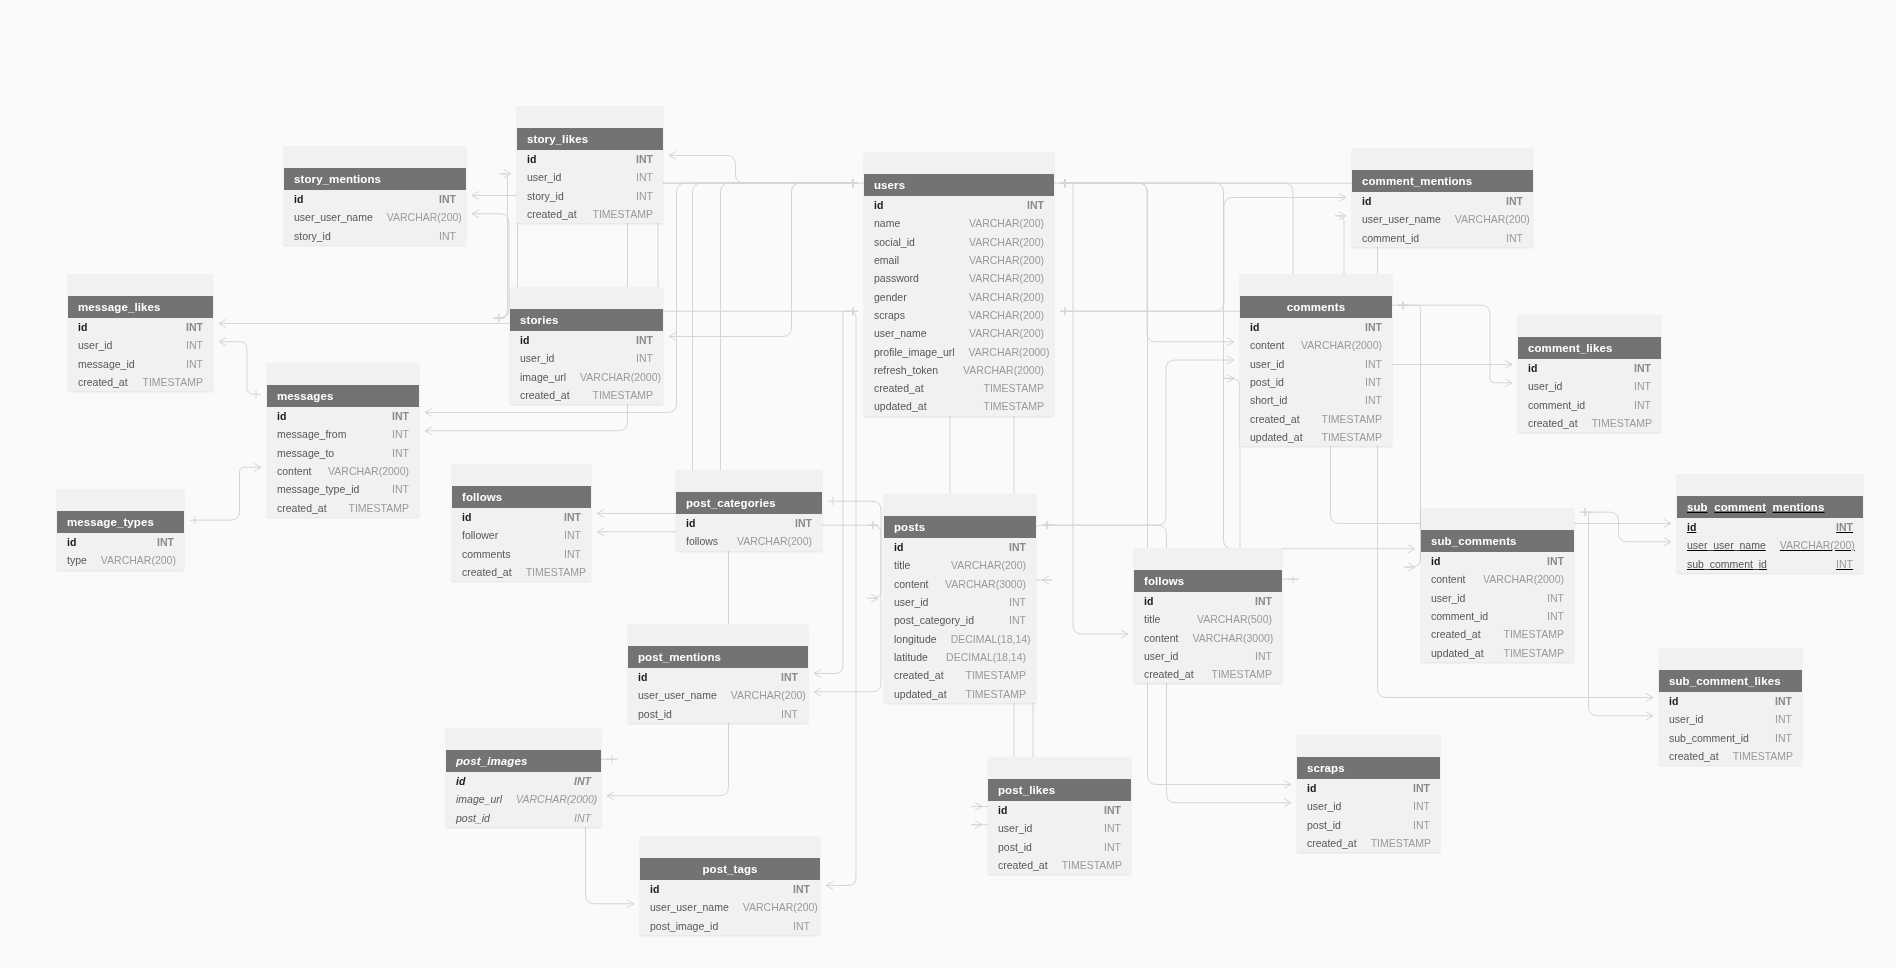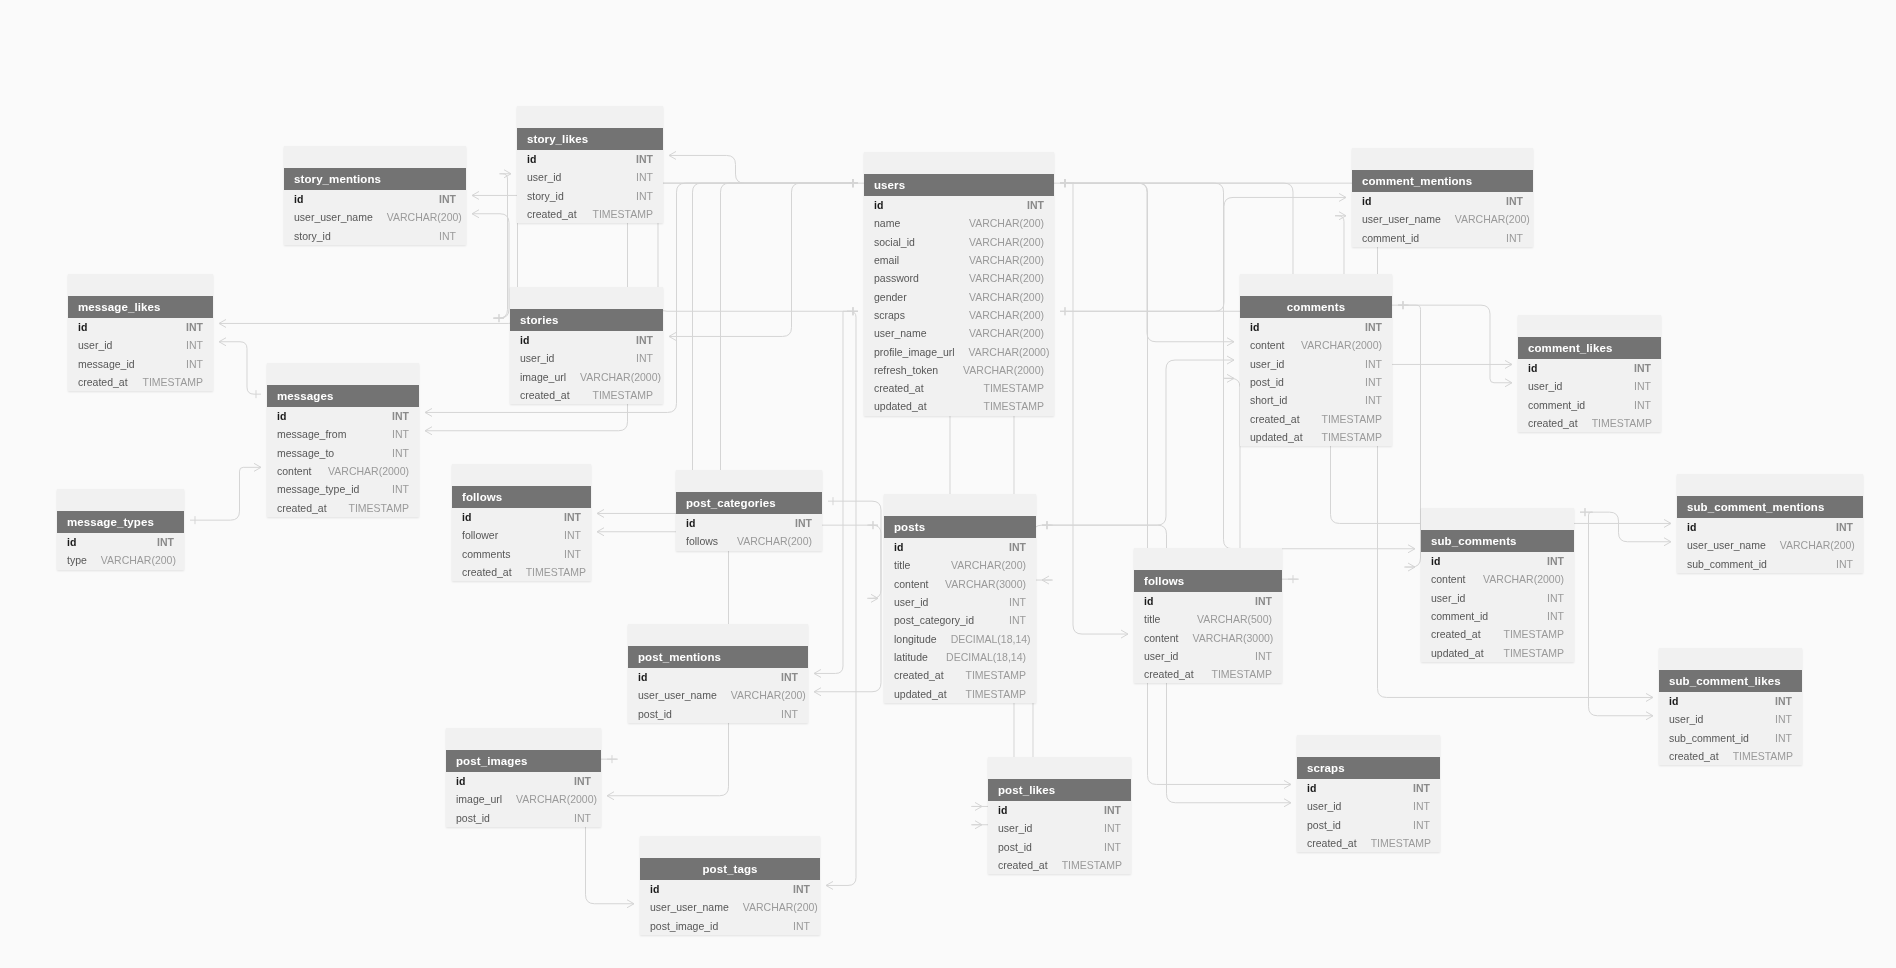"sub_comment_mentions" div.table-node { text-decoration: none -> underline }
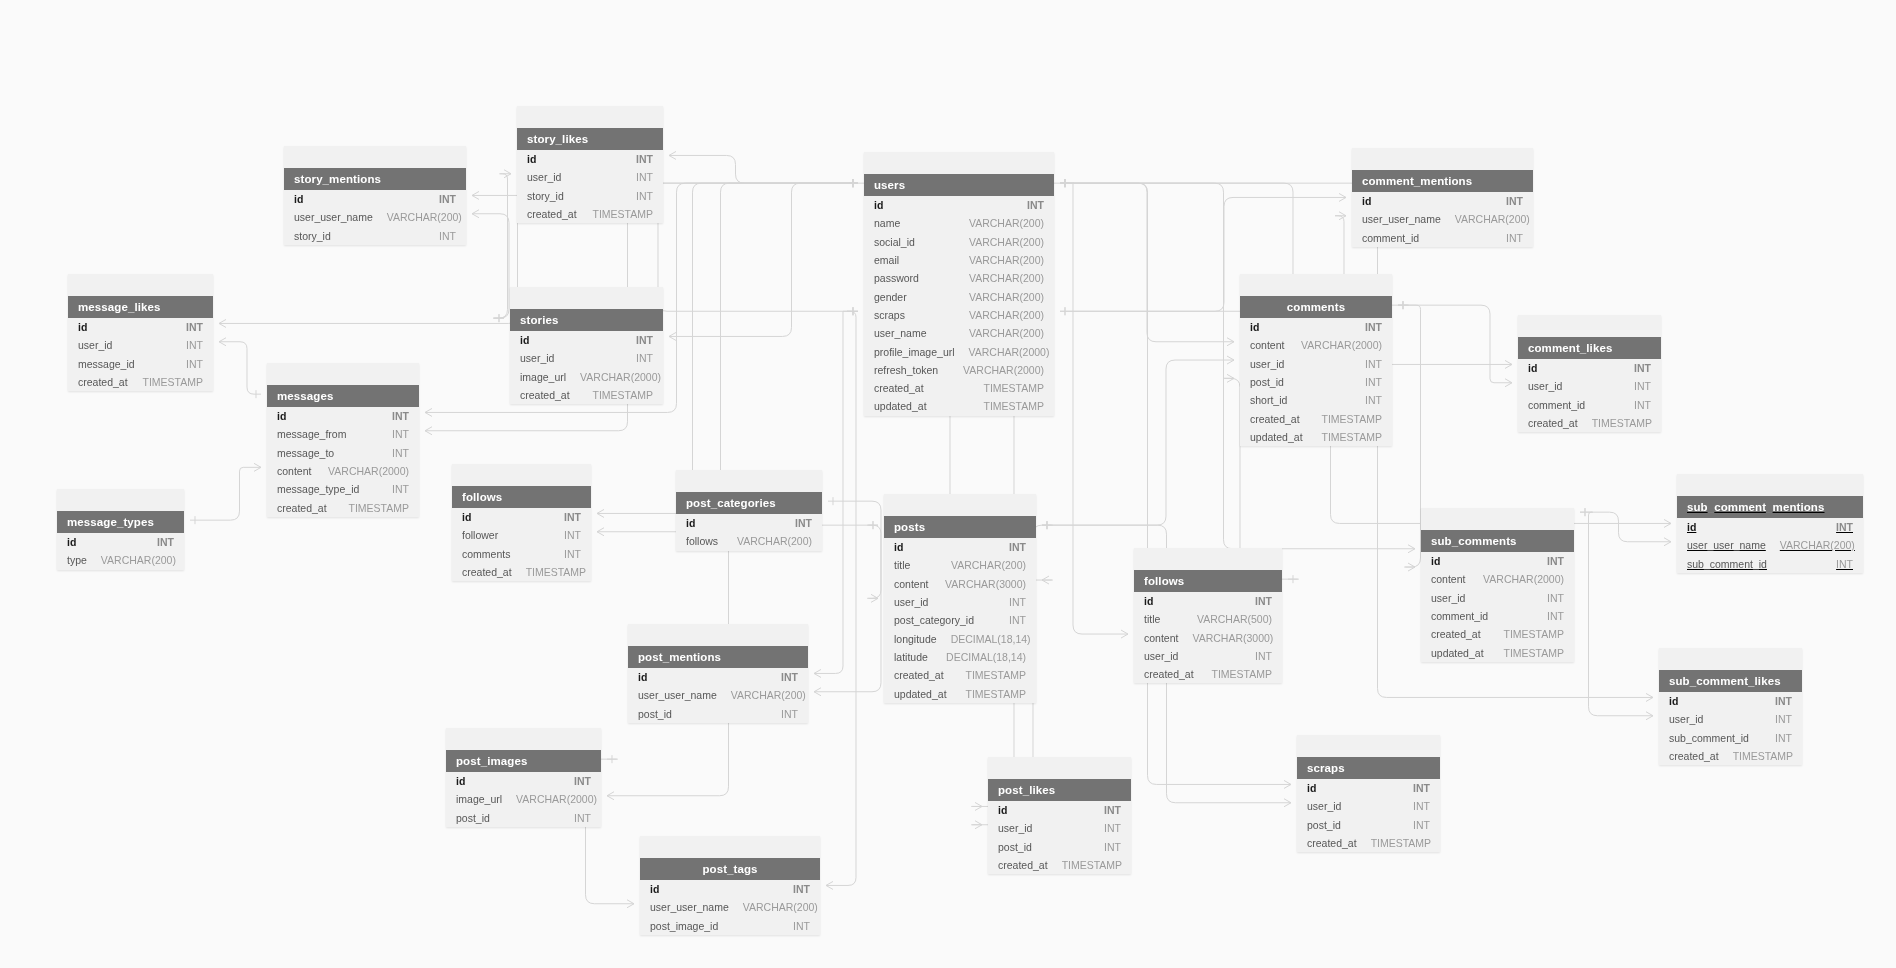"post_images" div.table-node { font-style: none -> italic }
